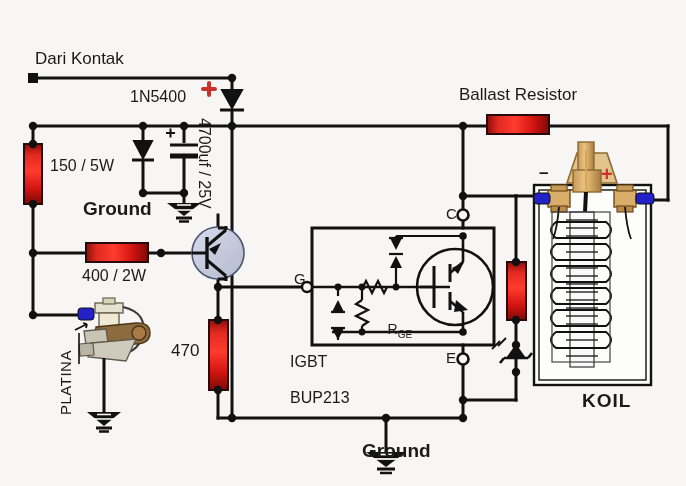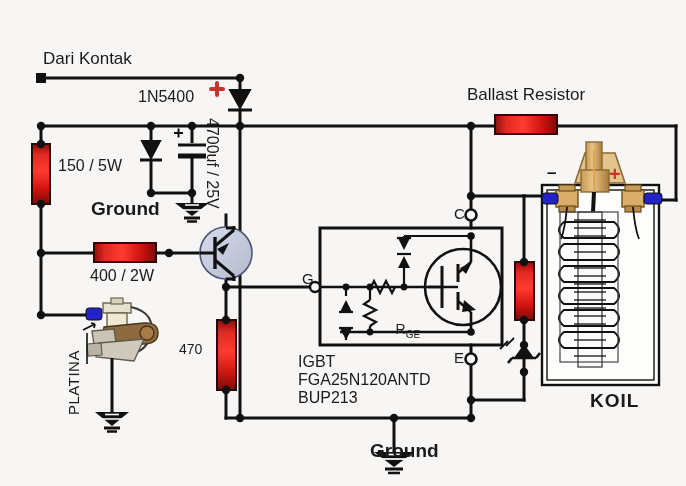"Dari Kontak" #stage { left: 8px -> 0 }
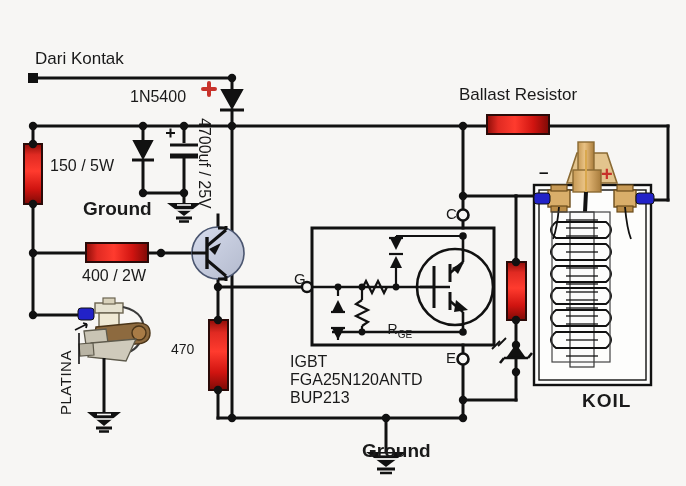"470" div.lbl { font-size: 14px -> 17px }
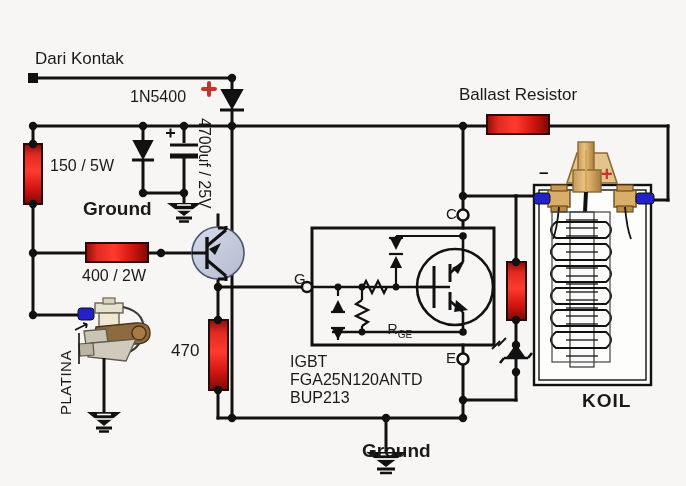"FGA25N120ANTD" div.lbl { html: <div>FGA25N120ANTD</div> -> none }
